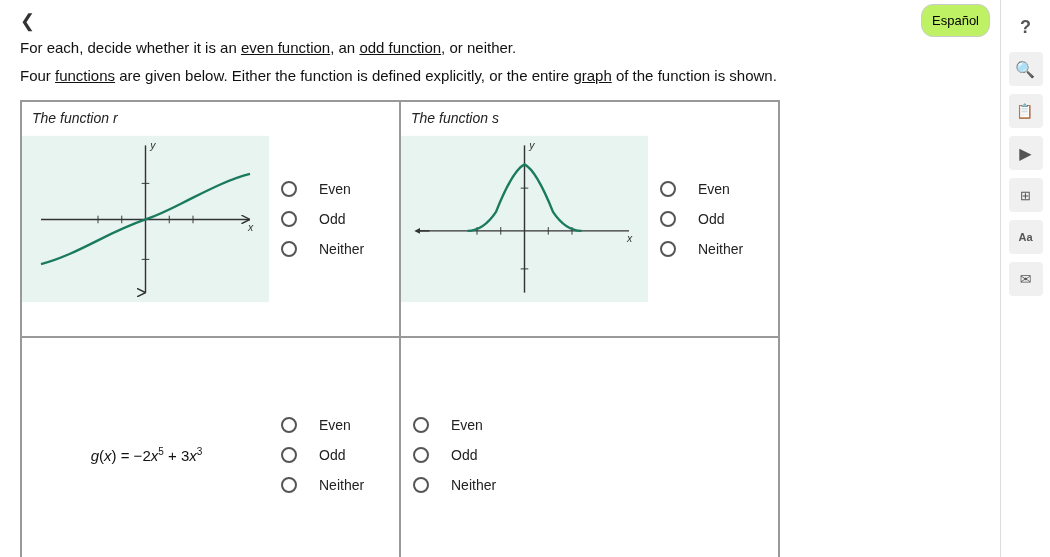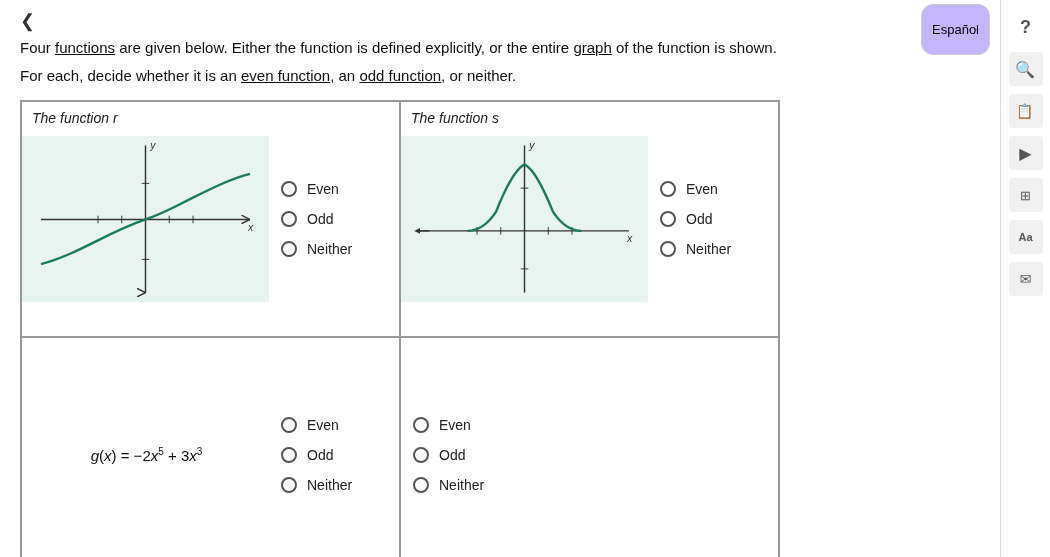"Español" .espanol-btn { background: #c4b5fd -> #bef264; padding: 17px 10px -> 8px 10px }
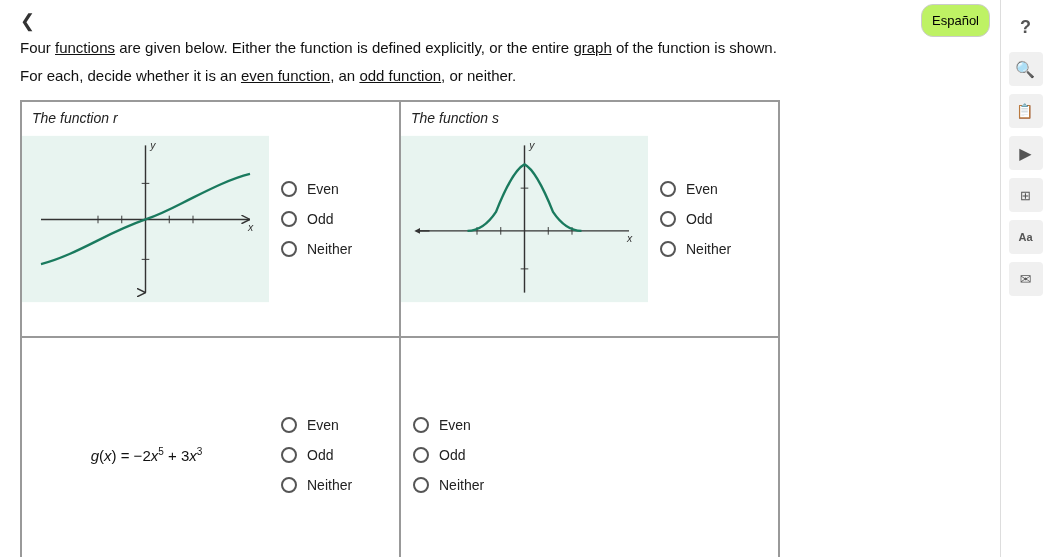"Four functions are given below." p.instruction-text { order: before "For each, decide whether it" -> after "For each, decide whether it" }
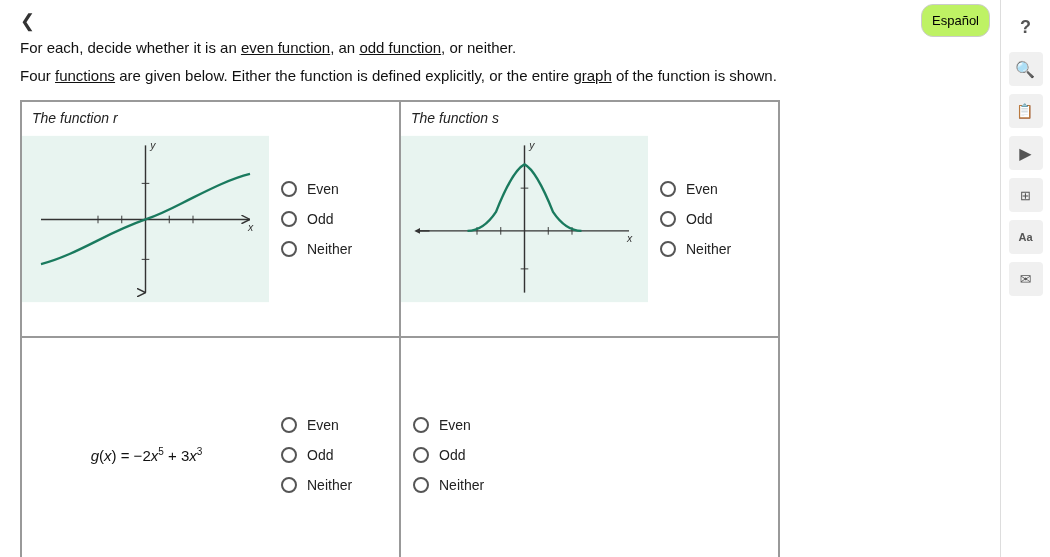"Even" .radio-option { gap: 10px -> 22px }
